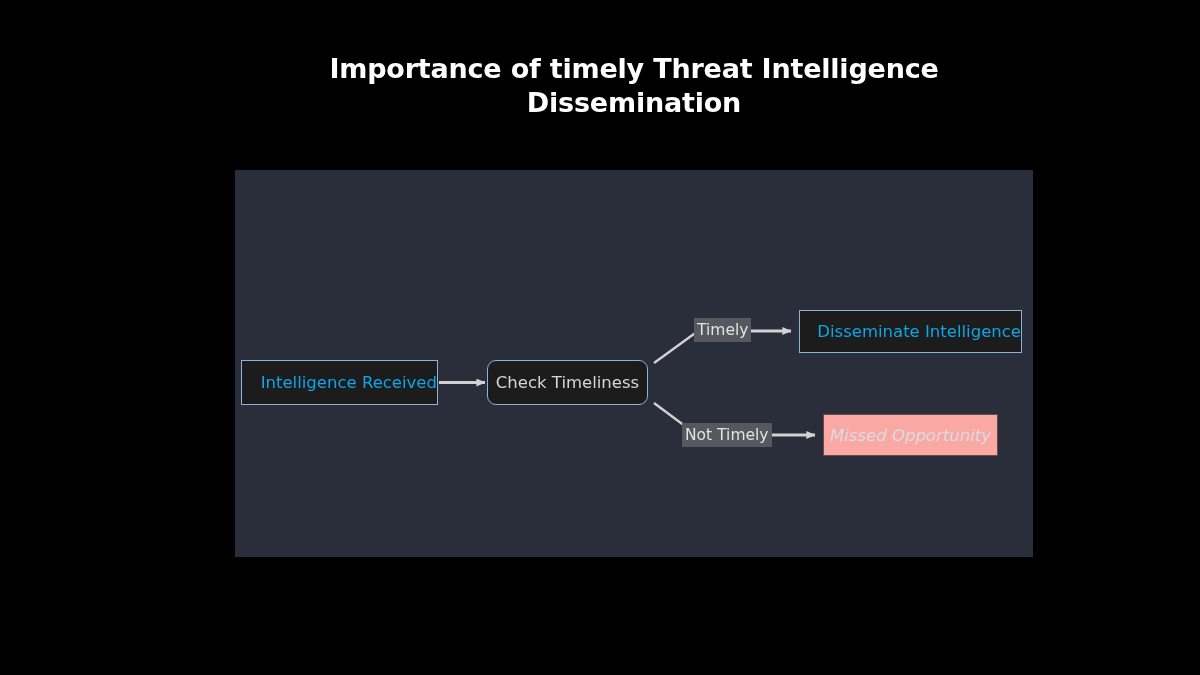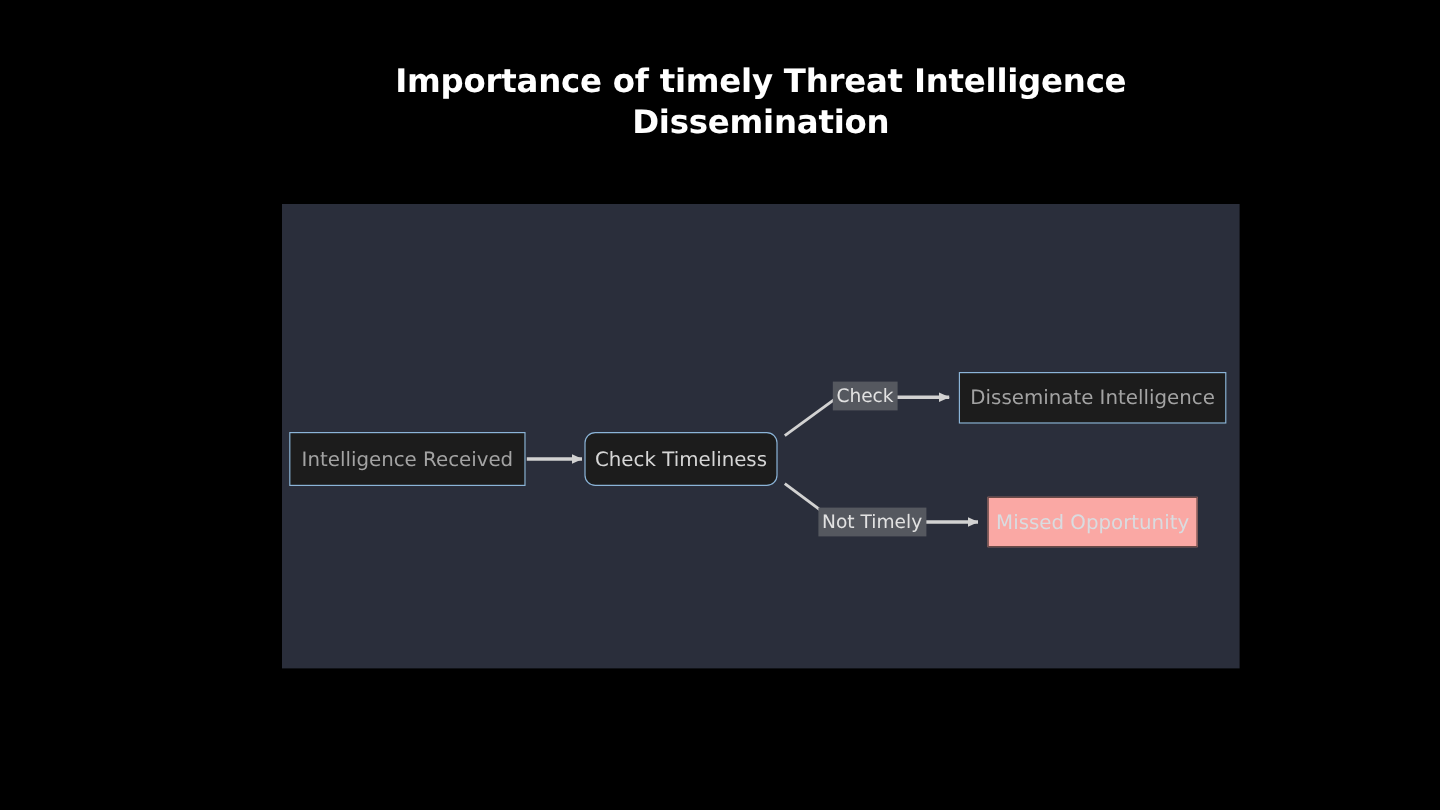"Check" div.edge-label { text: Check -> Timely }
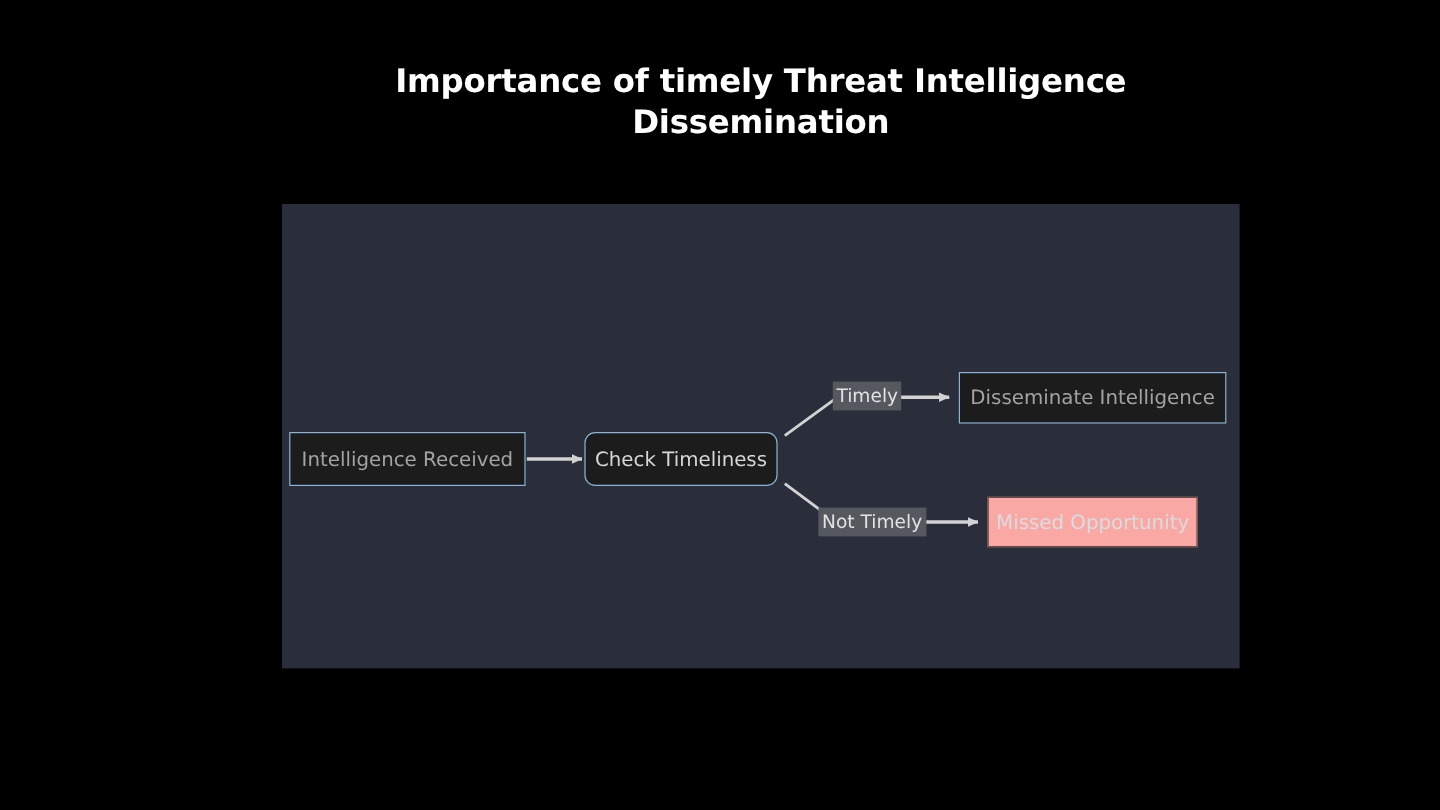"Disseminate Intelligence" .node-proc { color: #a3a3a3 -> #0ea5e9; justify-content: none -> flex-end }
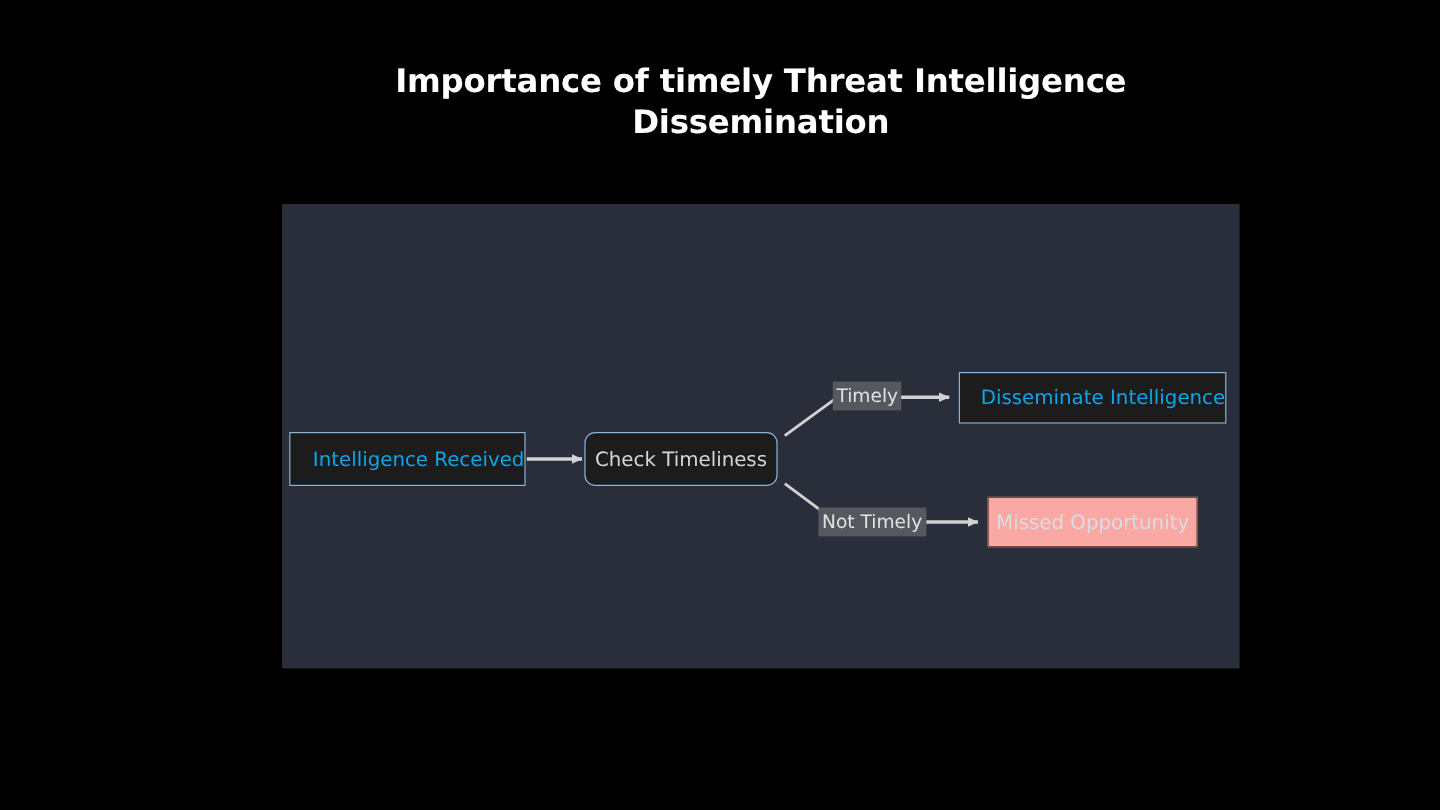"Missed Opportunity" .node-alert { font-style: none -> italic }
